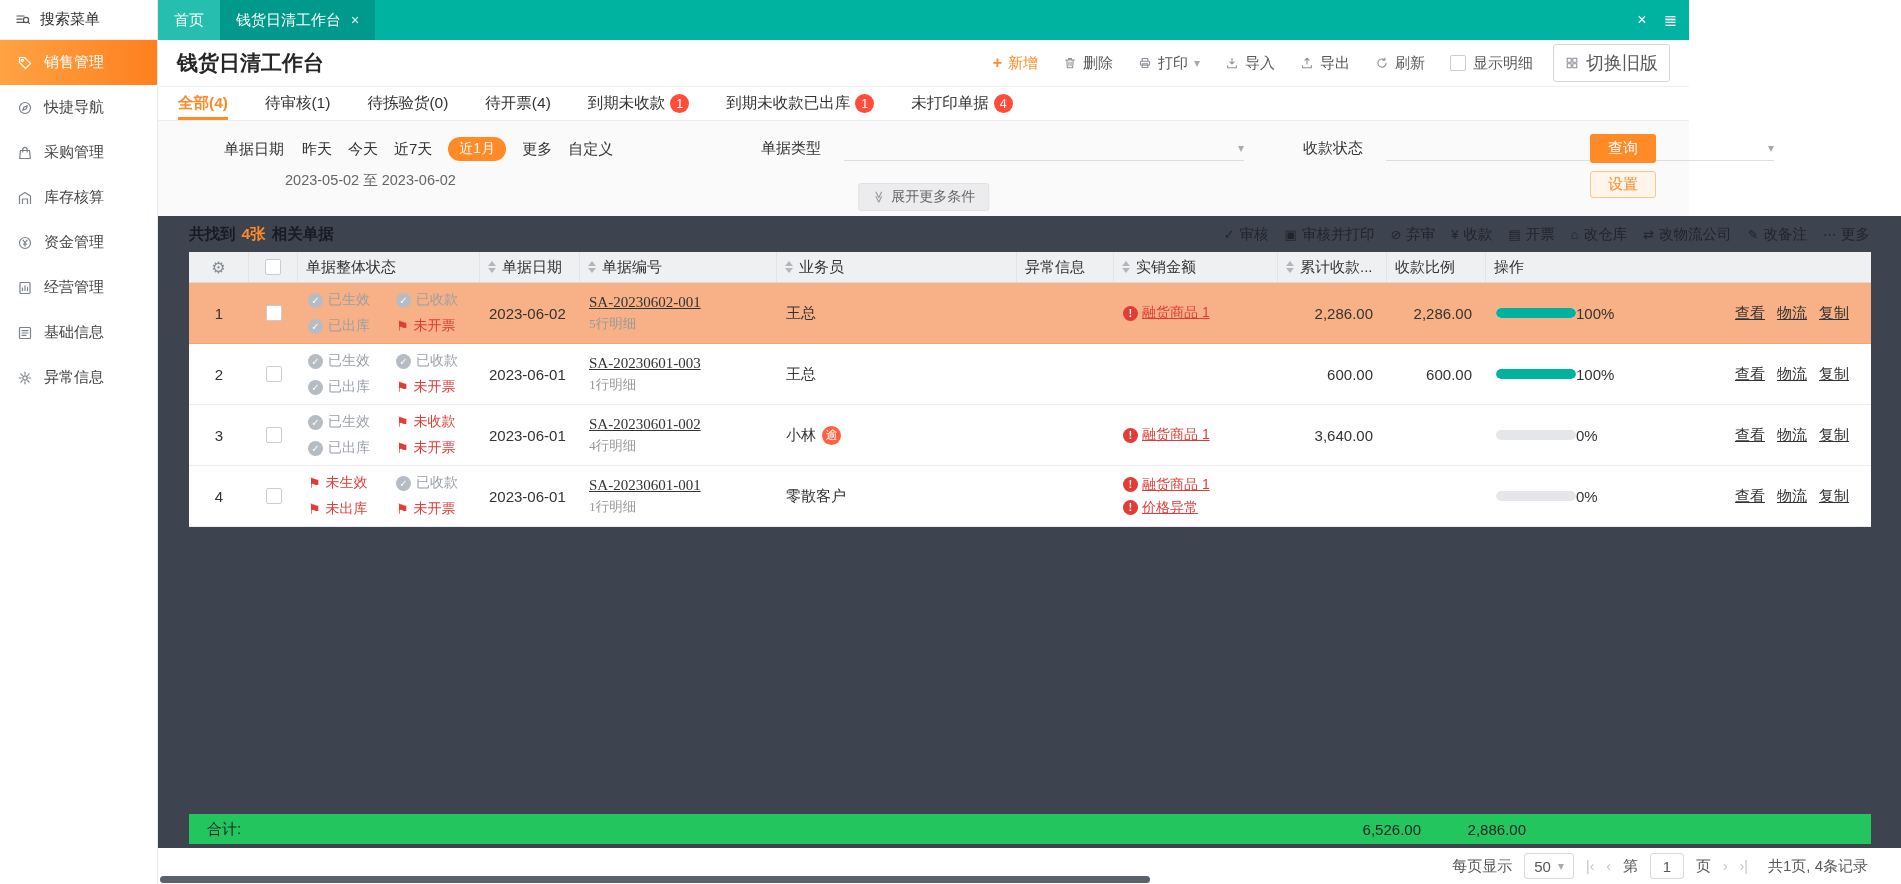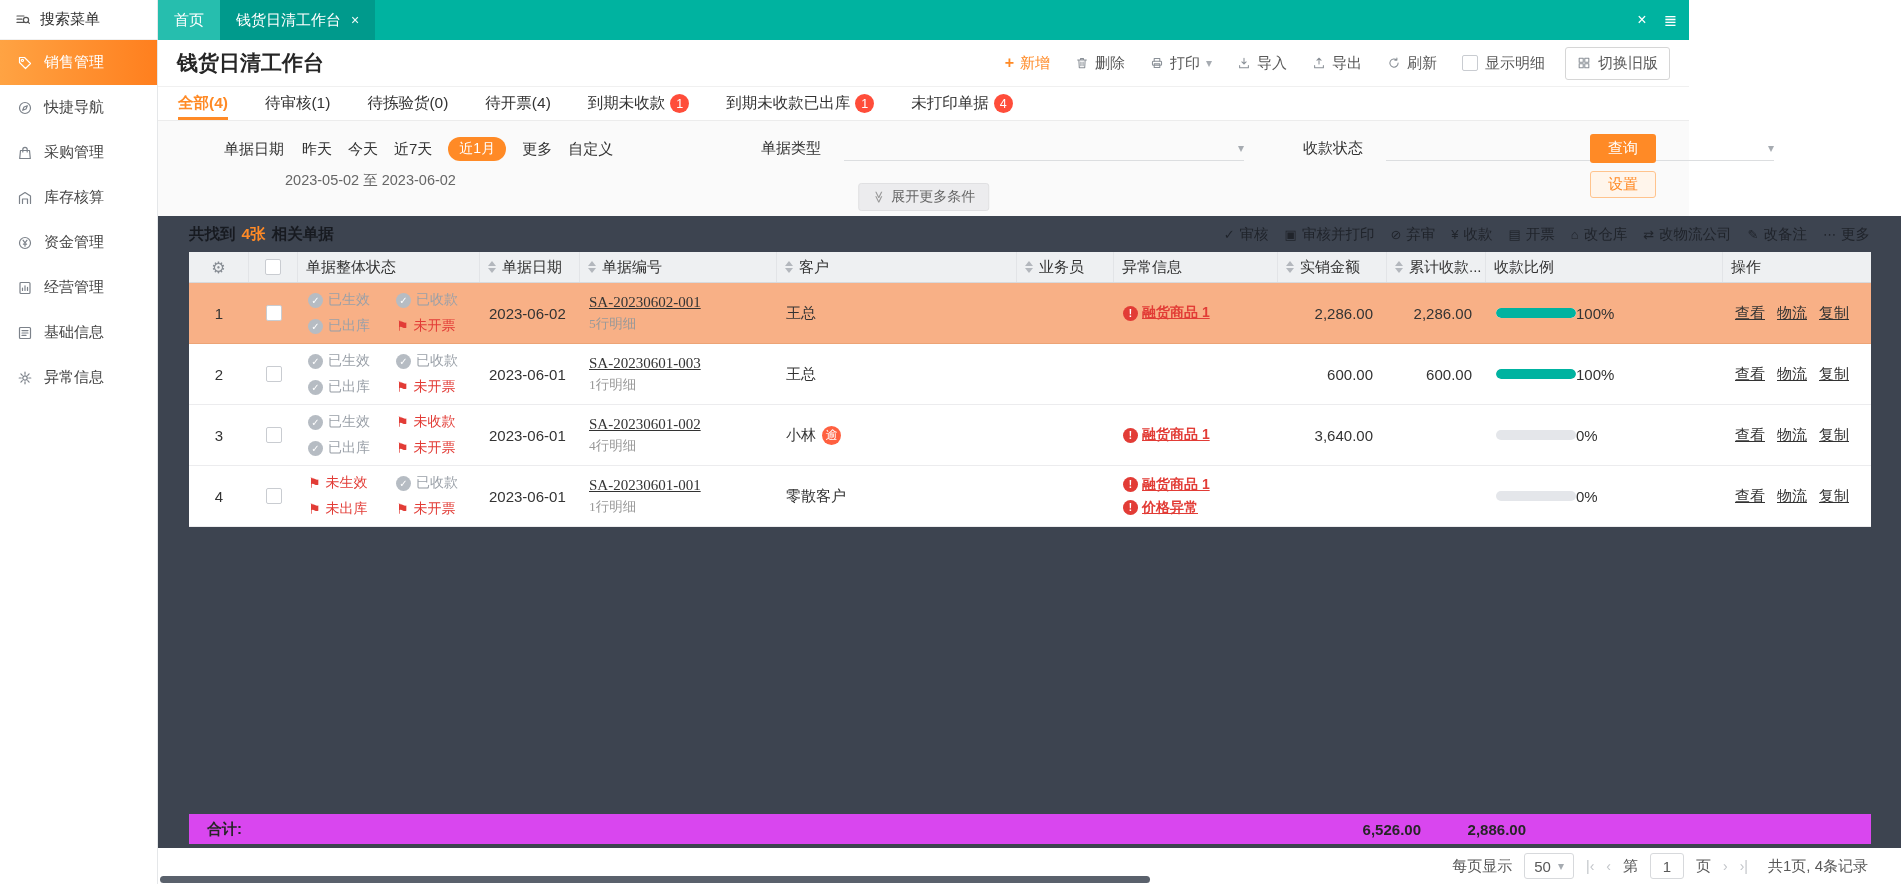"切换旧版" .switch-old { font-size: 15px -> 18px }
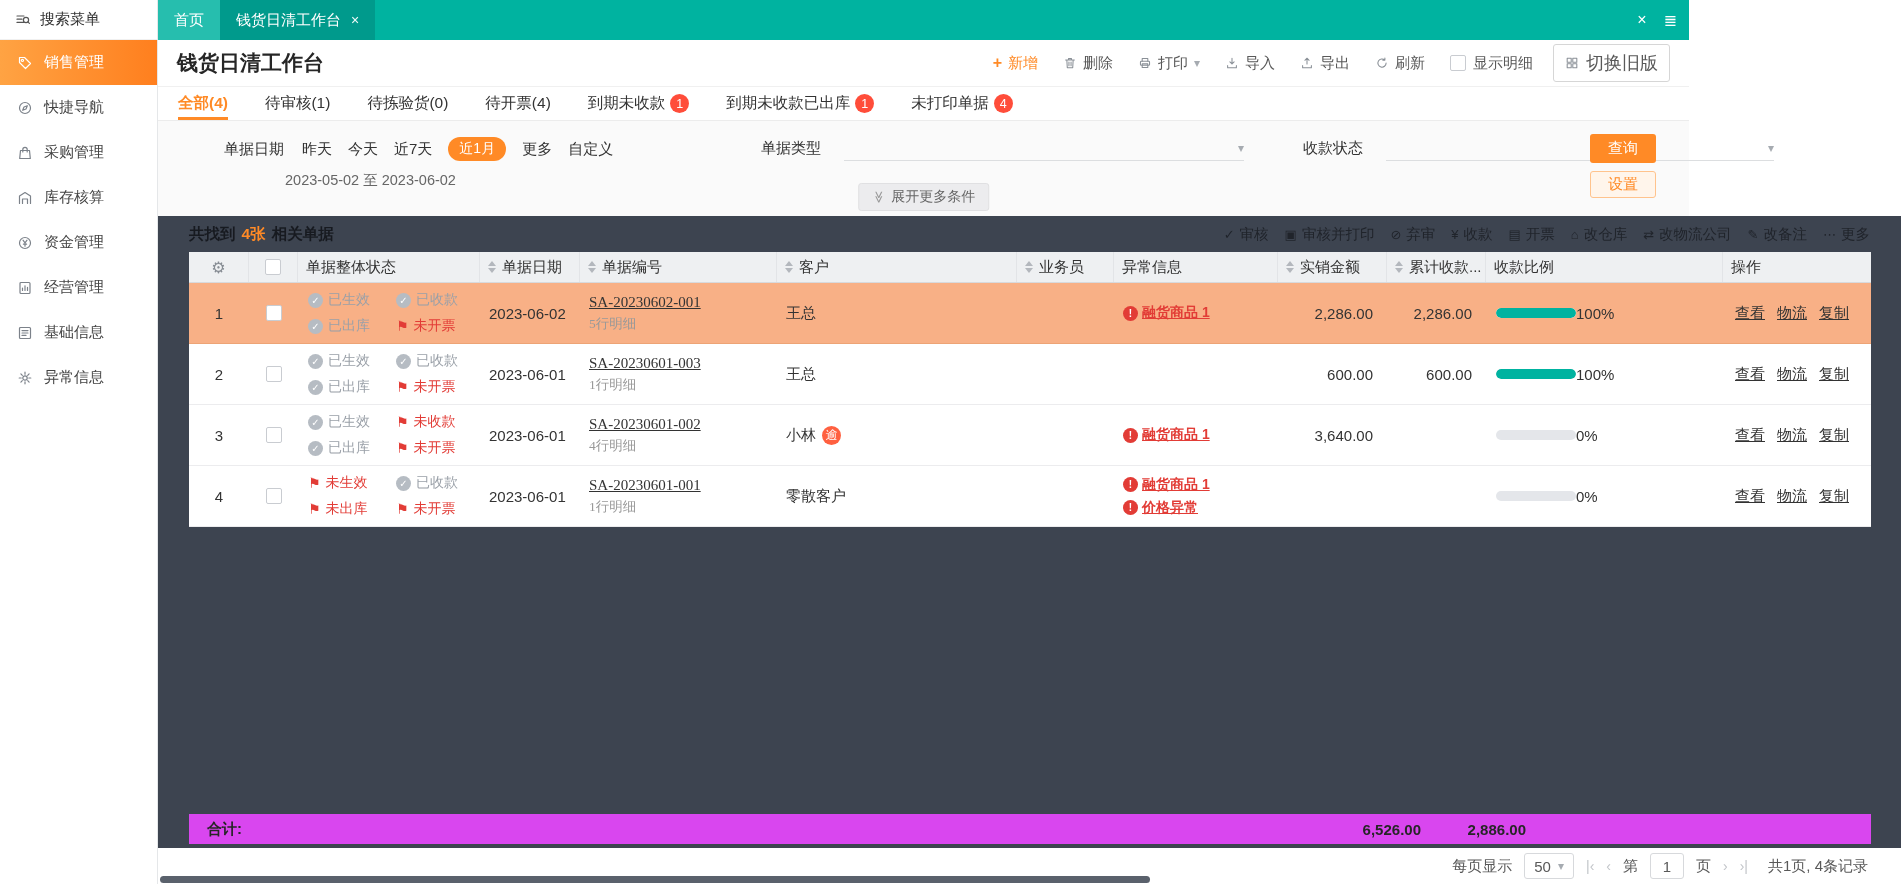"客户" div.th { html: <div> <span> <i></i> <i></i> </span> <span>客户</span> </div> -> none }
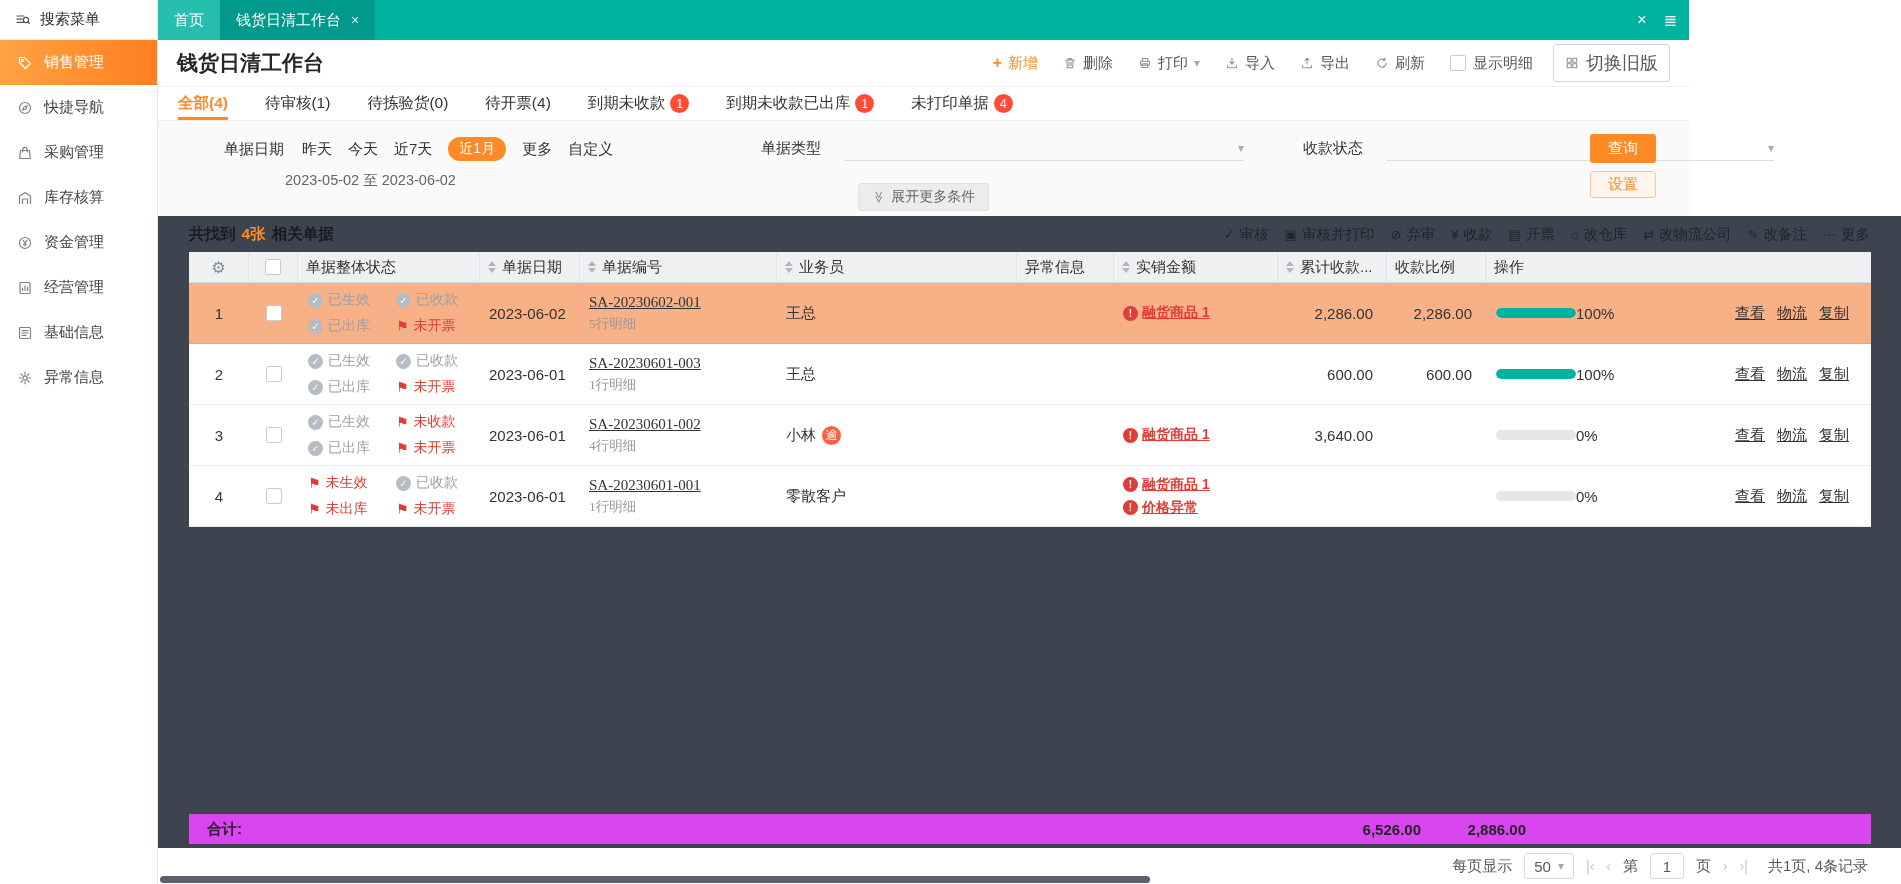"融货商品 1" .exc .lbl { font-weight: bold -> none }
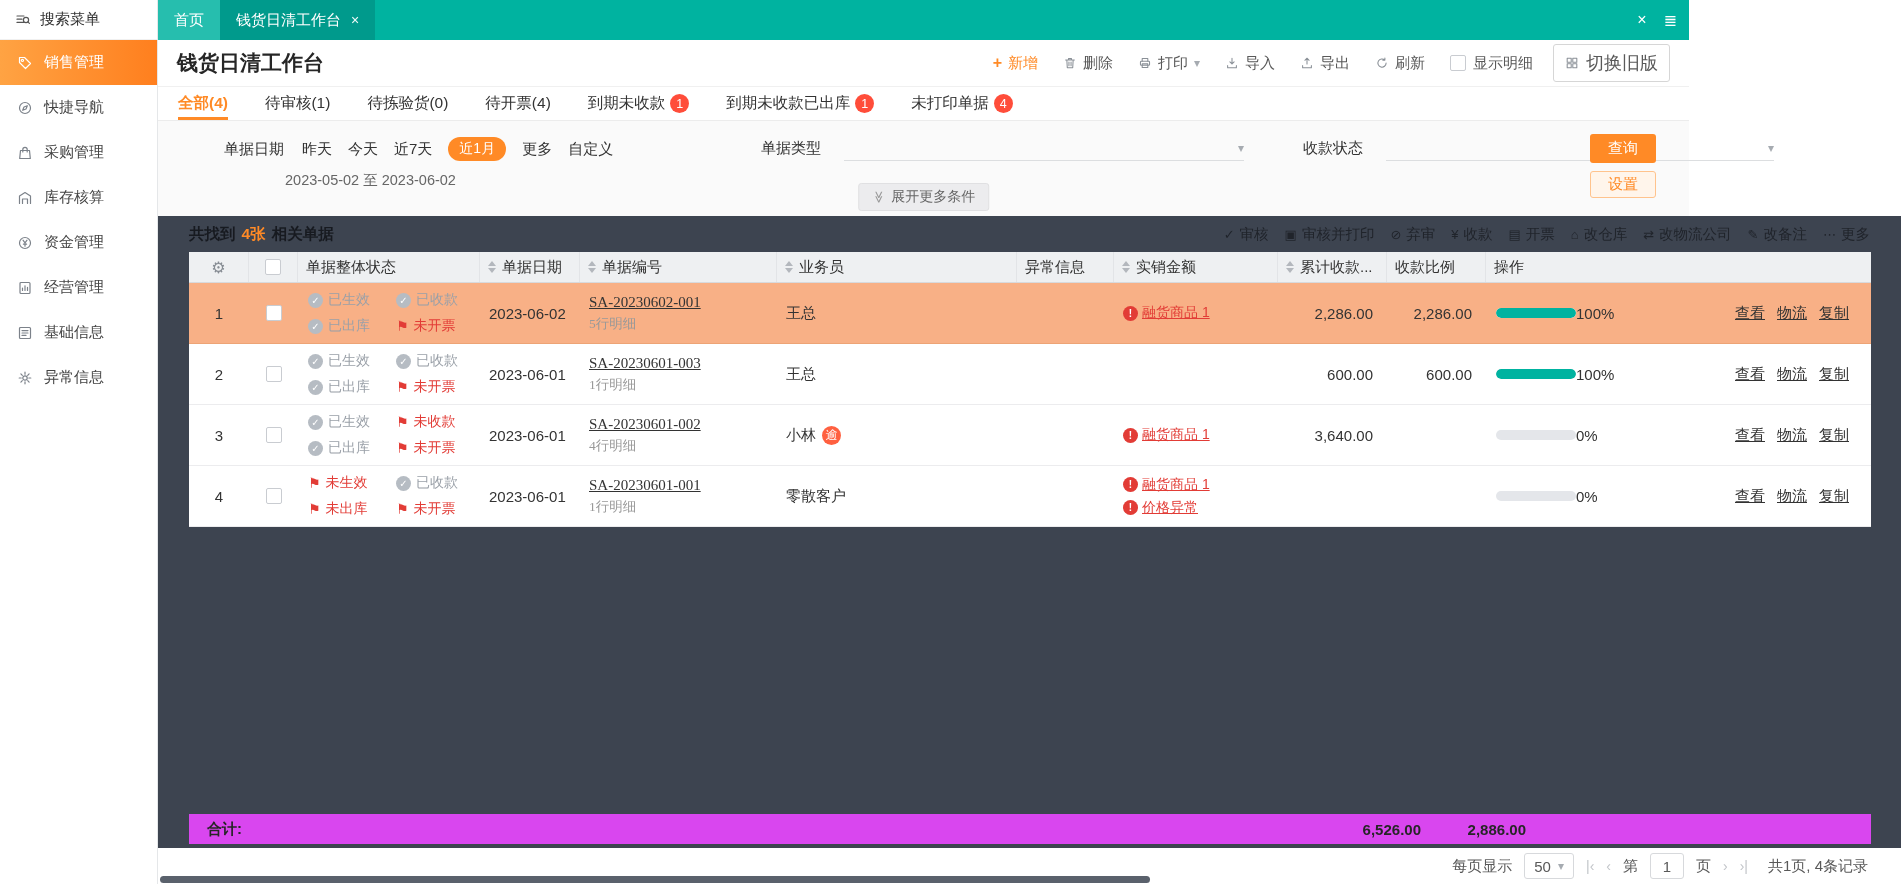"合计:" .totals { background: #d946ef -> #22c55e; font-weight: bold -> normal }
